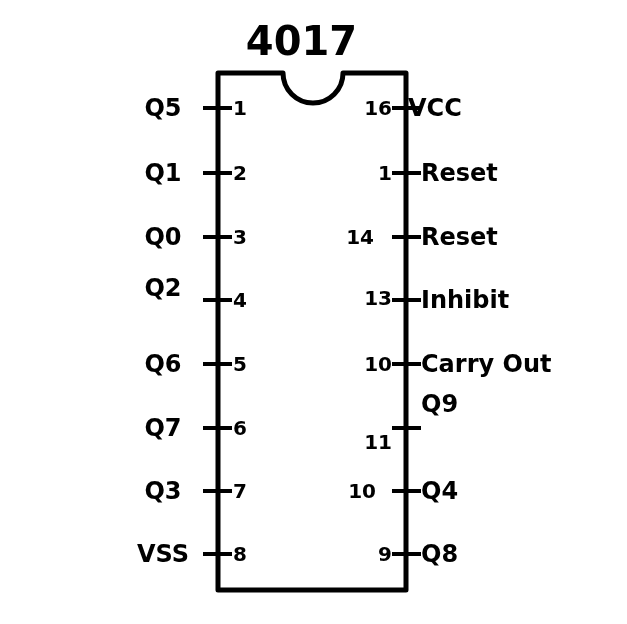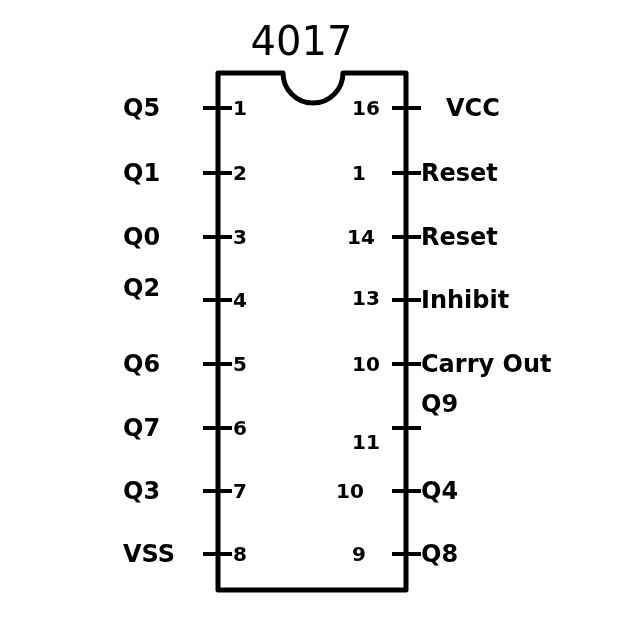"4017" .title { font-weight: normal -> bold }
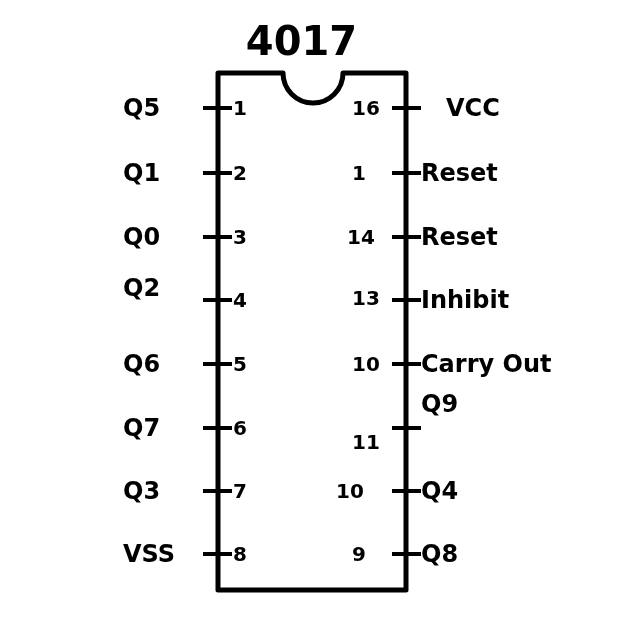"Q5" .left-name { text-align: left -> center }
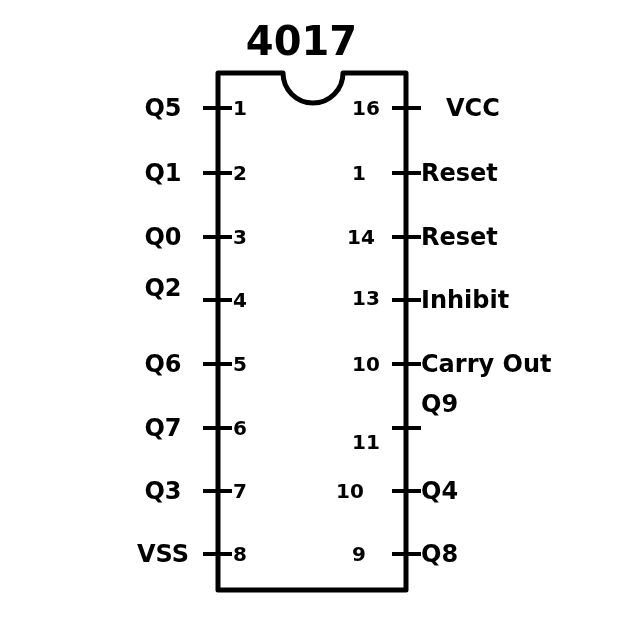"16" .right-num { text-align: left -> right }
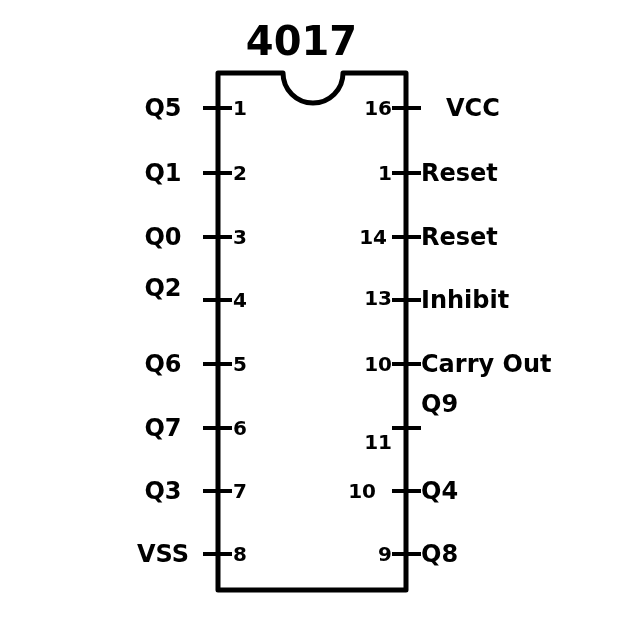"VCC" div.lbl { left: 446px -> 408px }
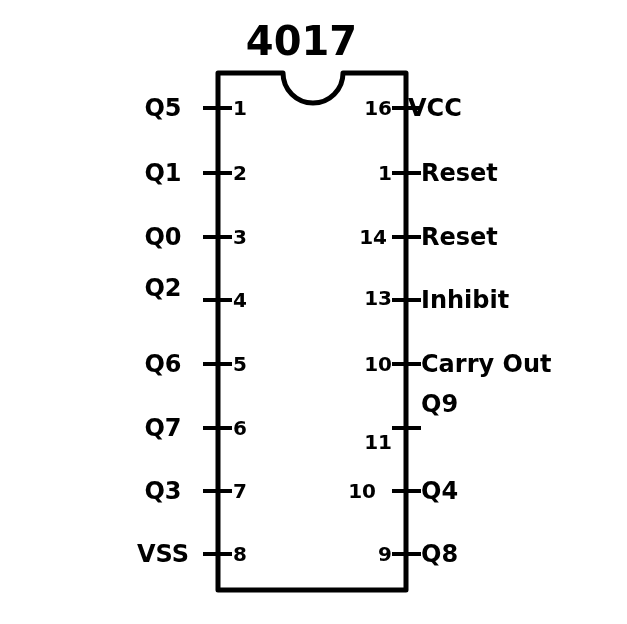"14" div.num { left: 347px -> 334px }
